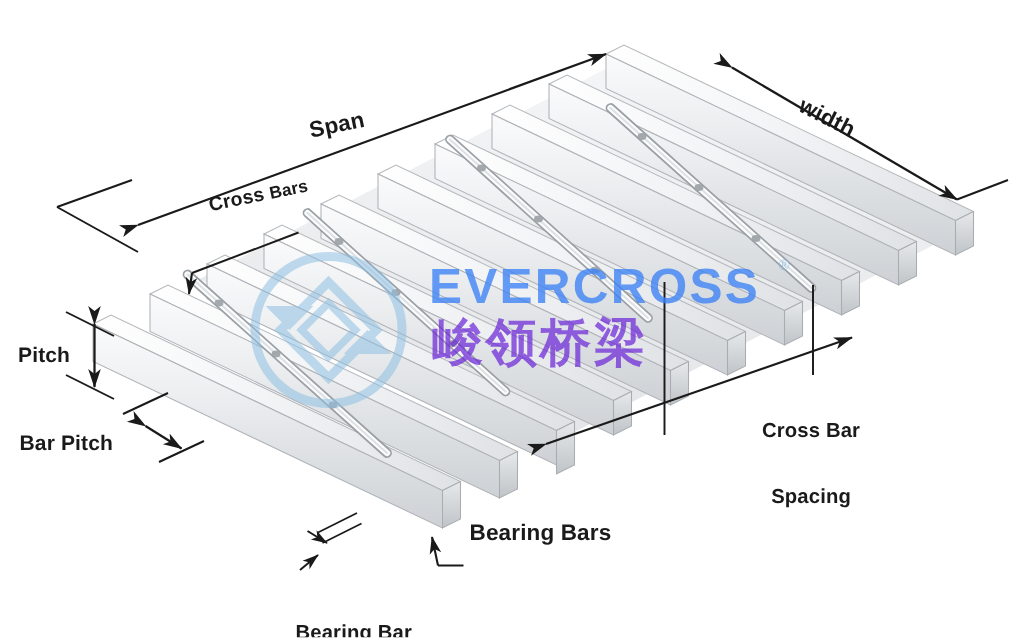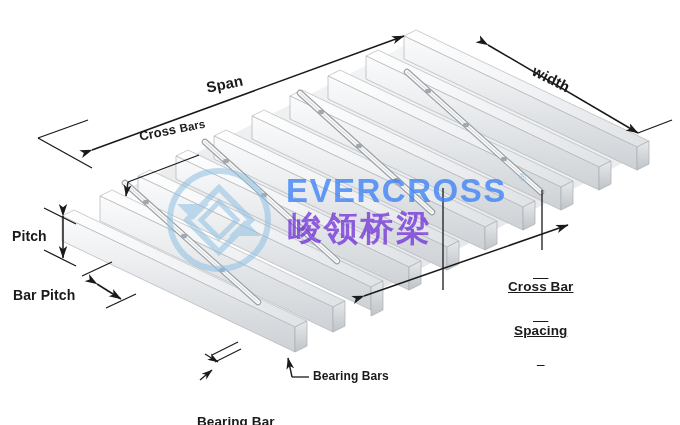"Cross Bar" .lbl-cbspacing { text-decoration: underline -> none }
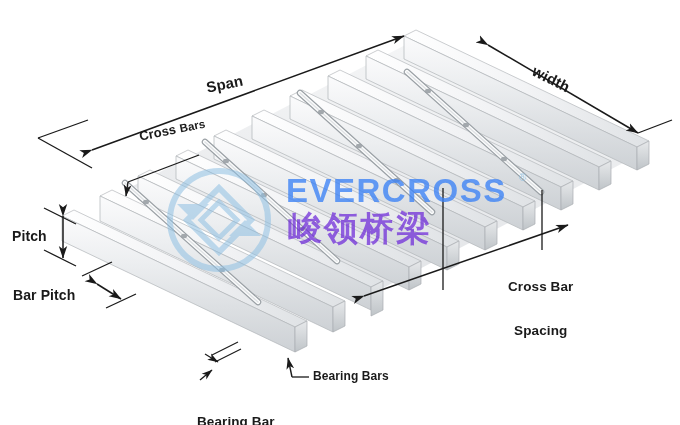"Bearing Bars" .lbl-bearingbars { font-size: 12px -> 15px; top: 370px -> 348px }
